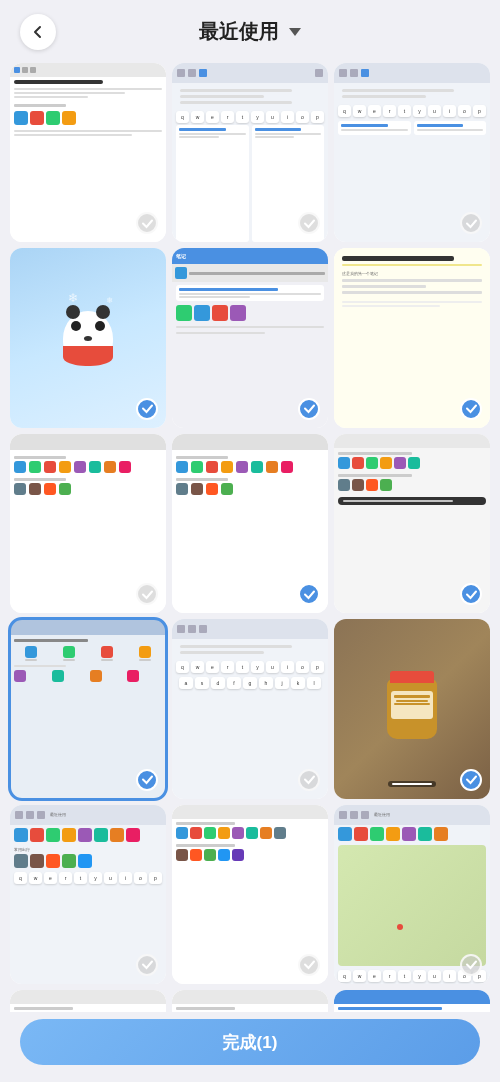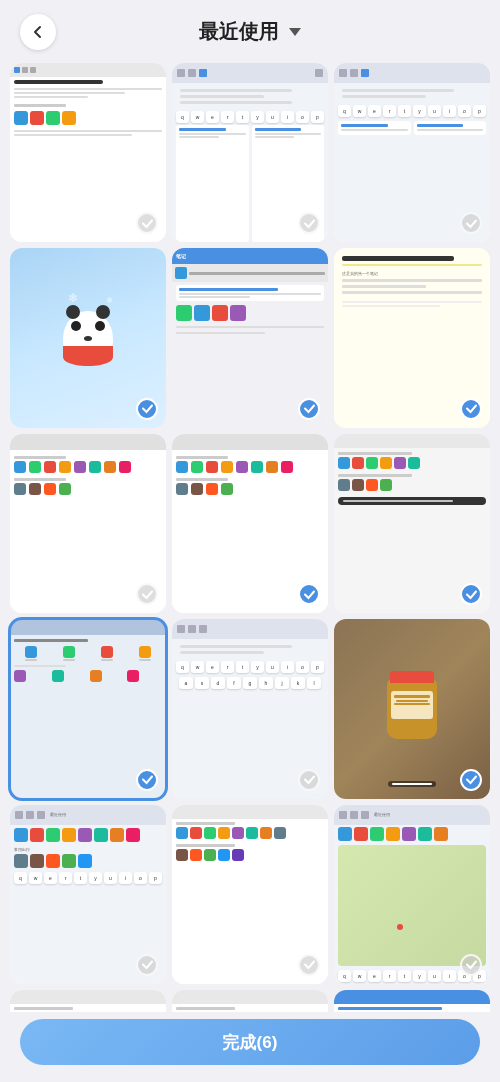"完成(6)" span { text: 6 -> 1 }
